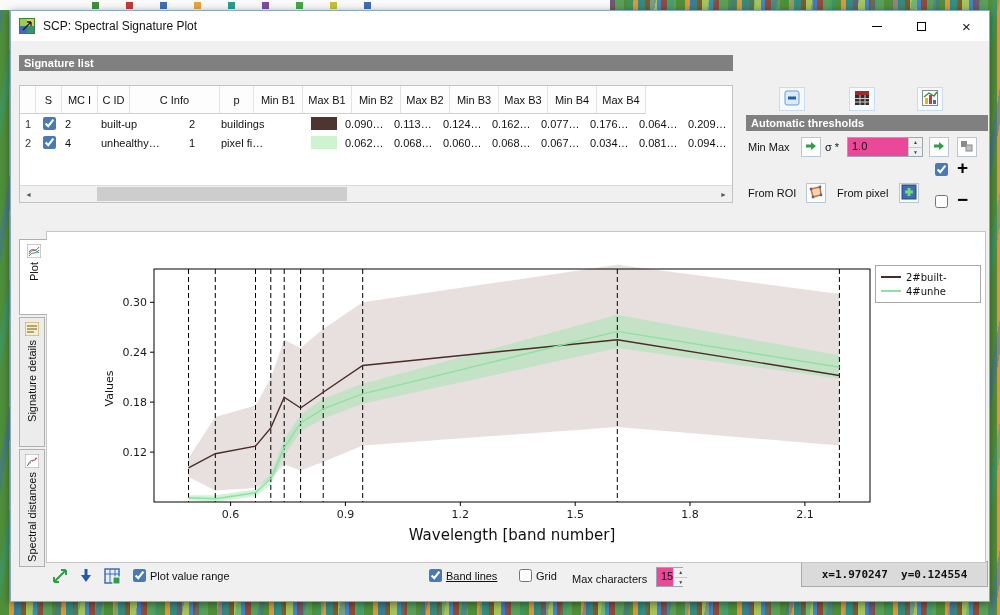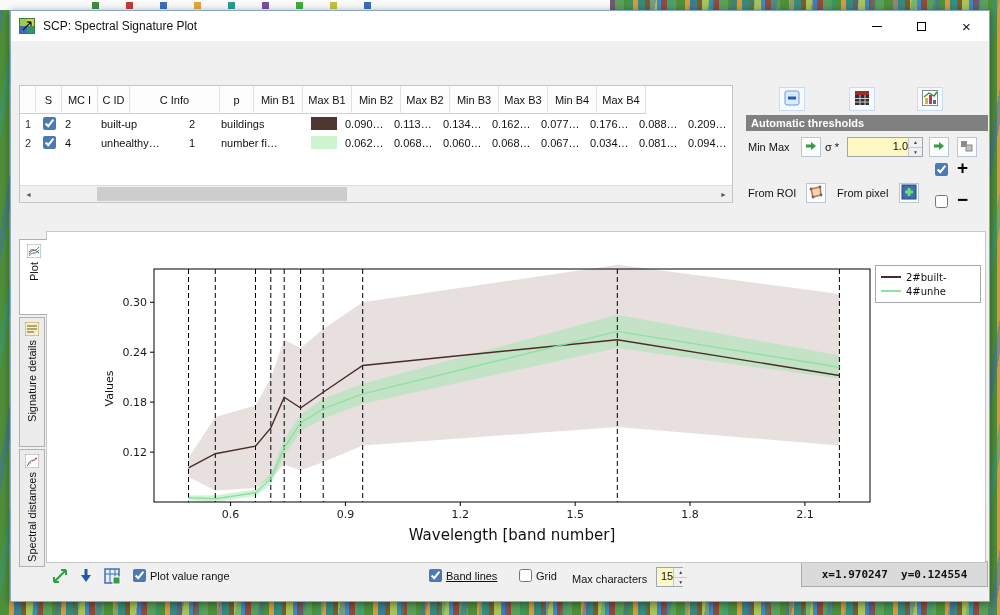"Signature list" div.graybar { html: none -> <div>Signature list</div> }
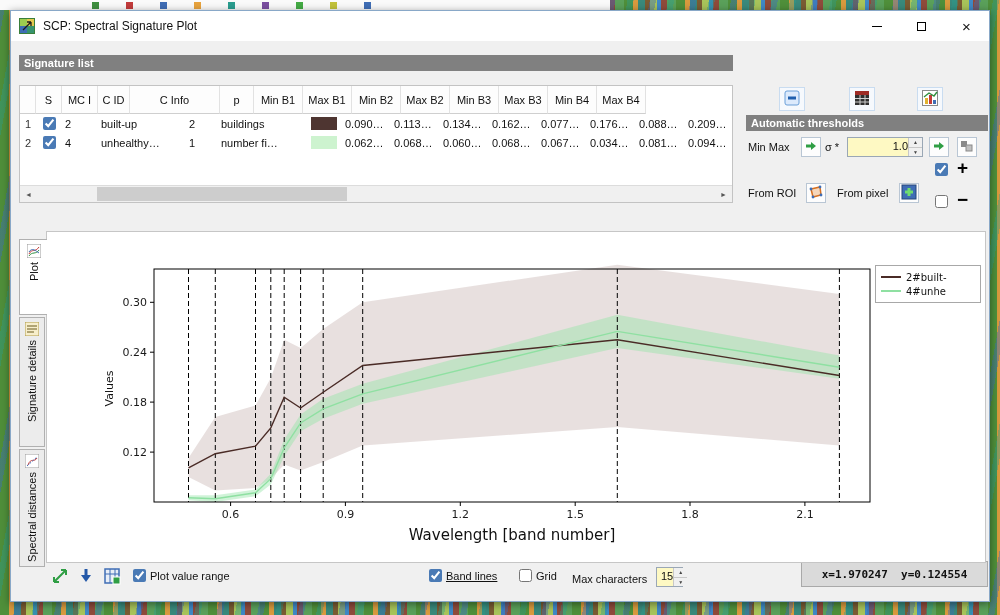"0.134…" div.c { text: 0.134 -> 0.124 }
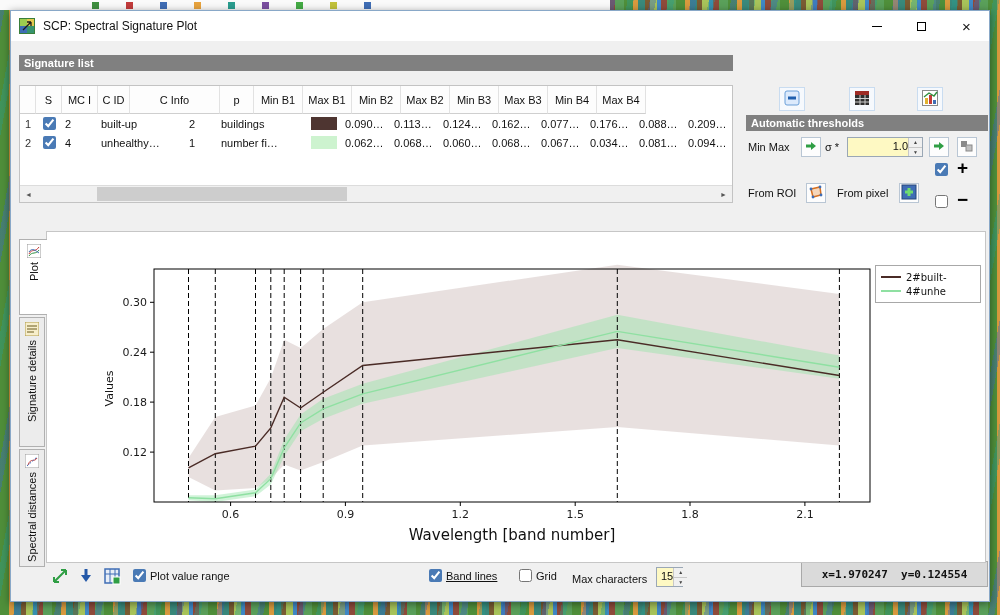"0.088…" div.c { text: 0.088 -> 0.064 }
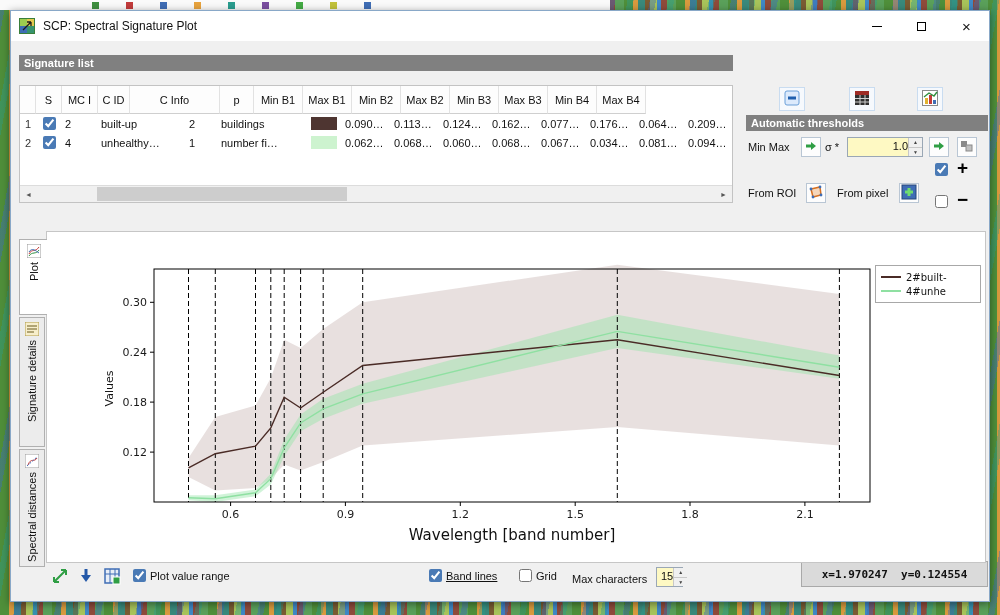"number fi…" div.c { text: number -> pixel }
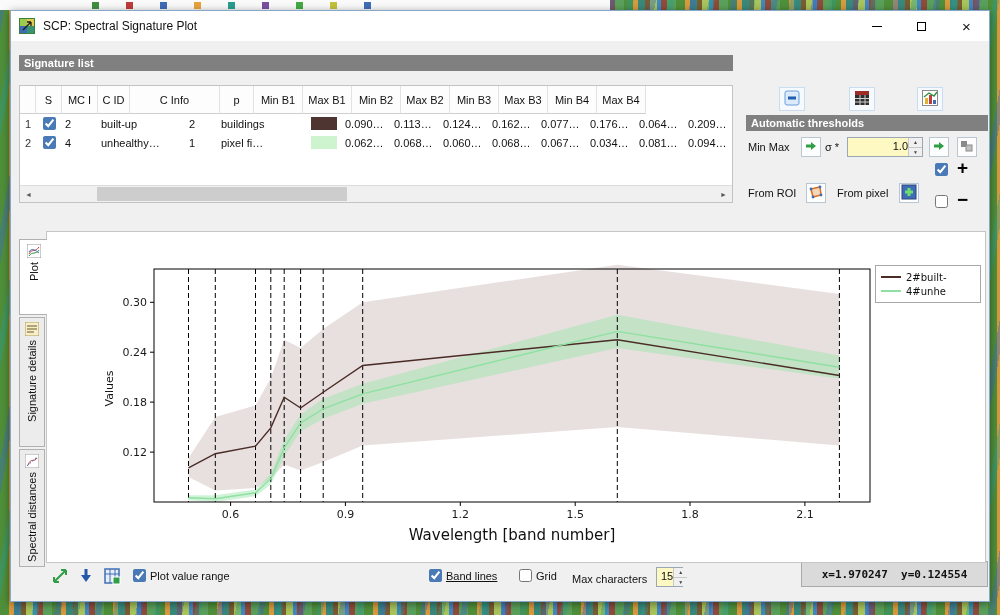"1.0" .spin { background: #fef9c3 -> #ec4899; text-align: right -> none }
